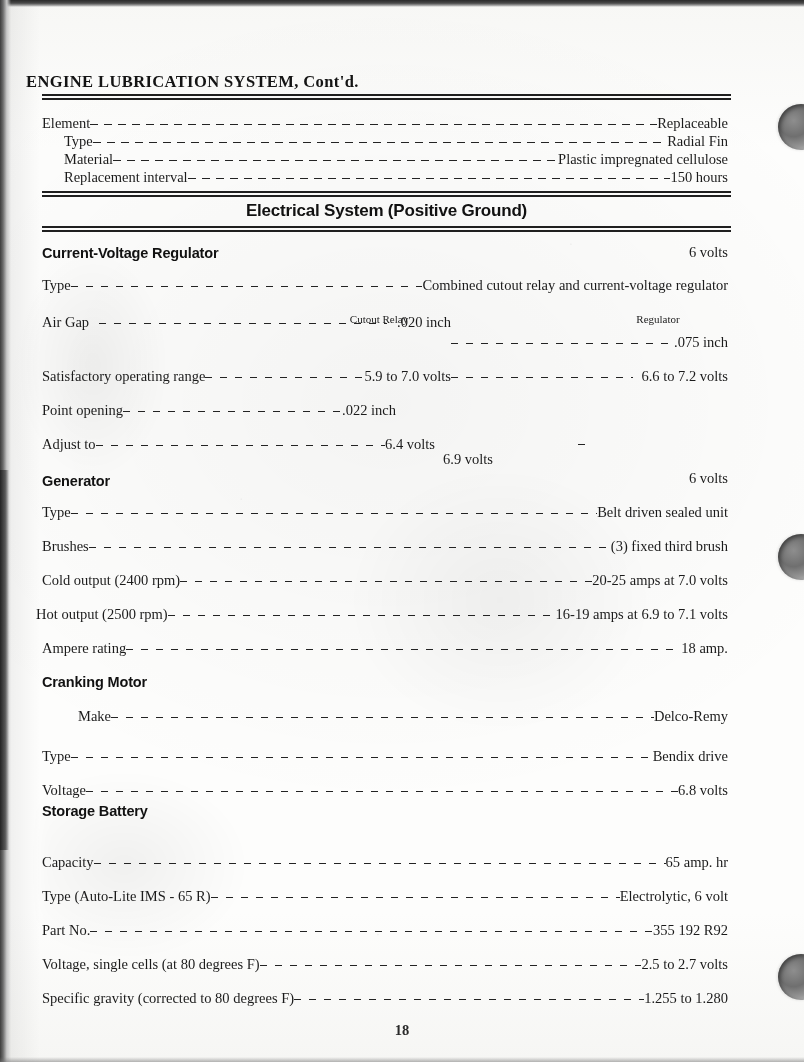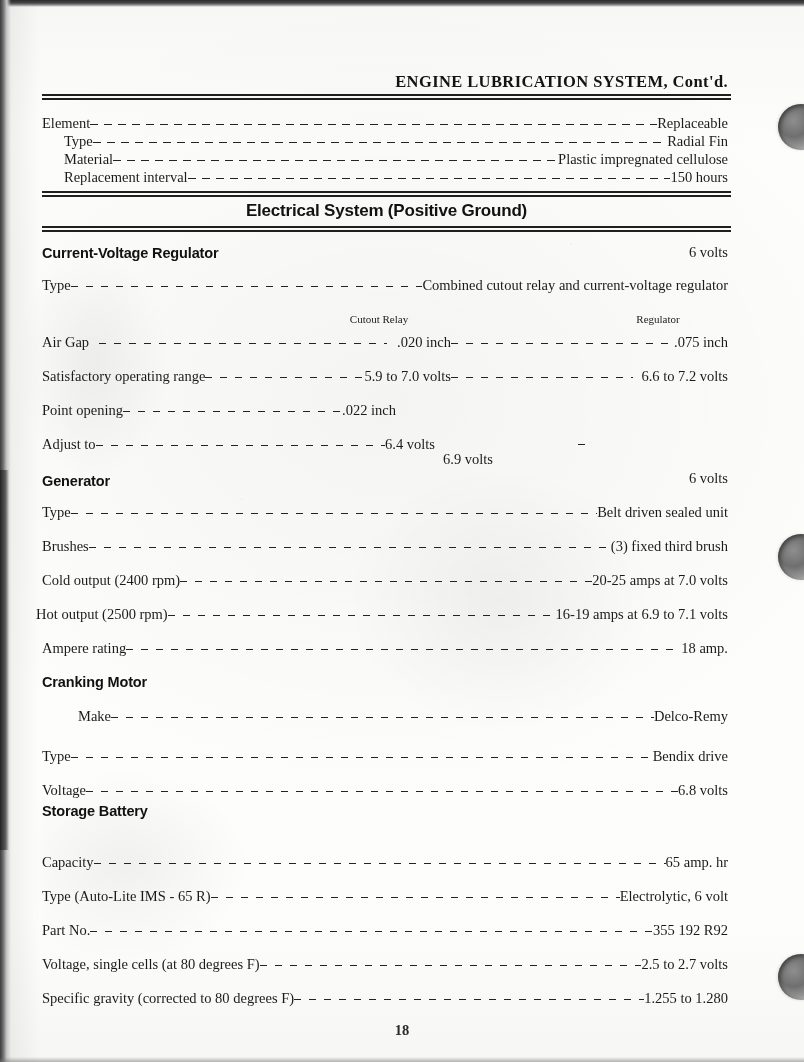"ENGINE LUBRICATION SYSTEM, Cont'd." .band { left: 40px -> 26px; text-align: right -> none }
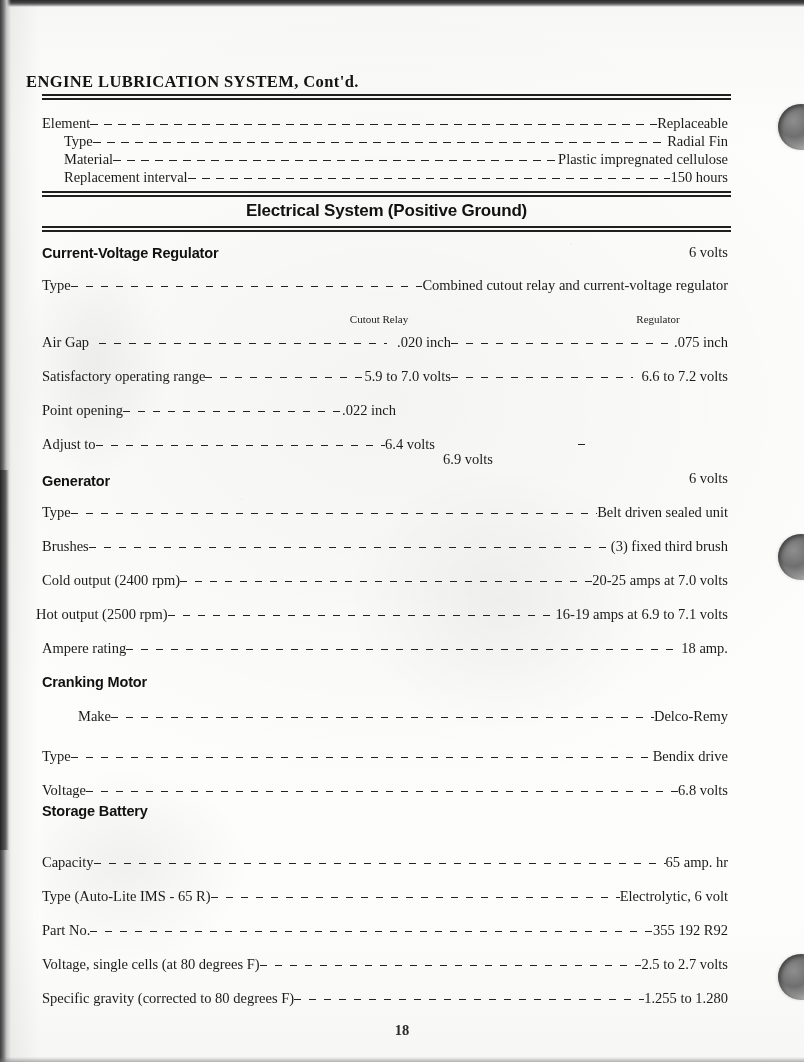"Air Gap" div.row { top: 334px -> 314px }
